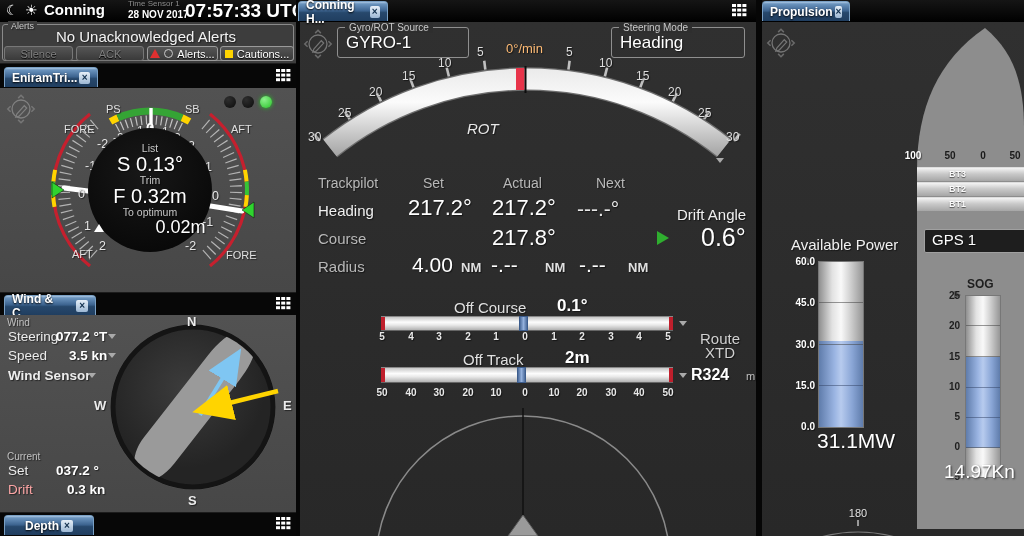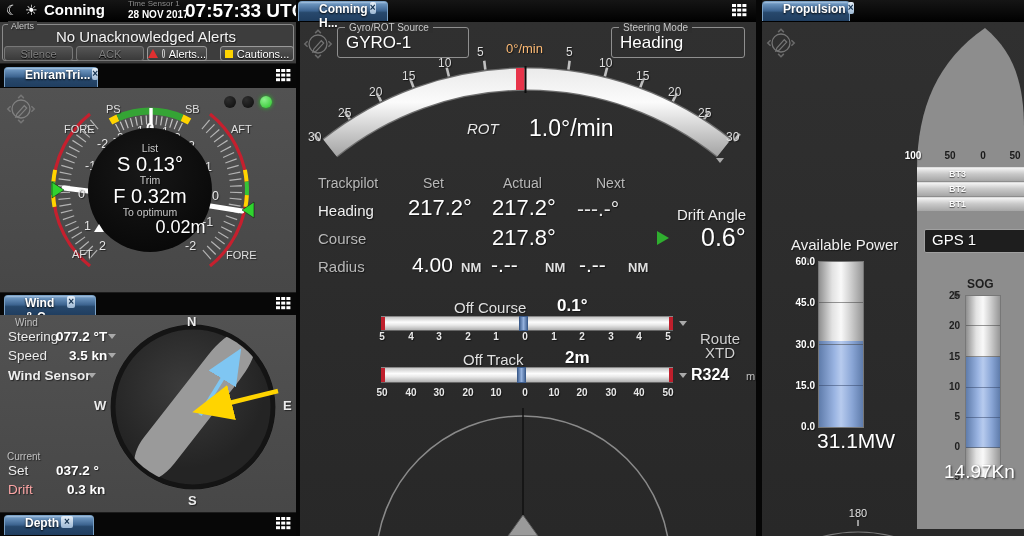"Conning H..." .tab { align-items: none -> center; padding: 0 20px -> 0 7px }
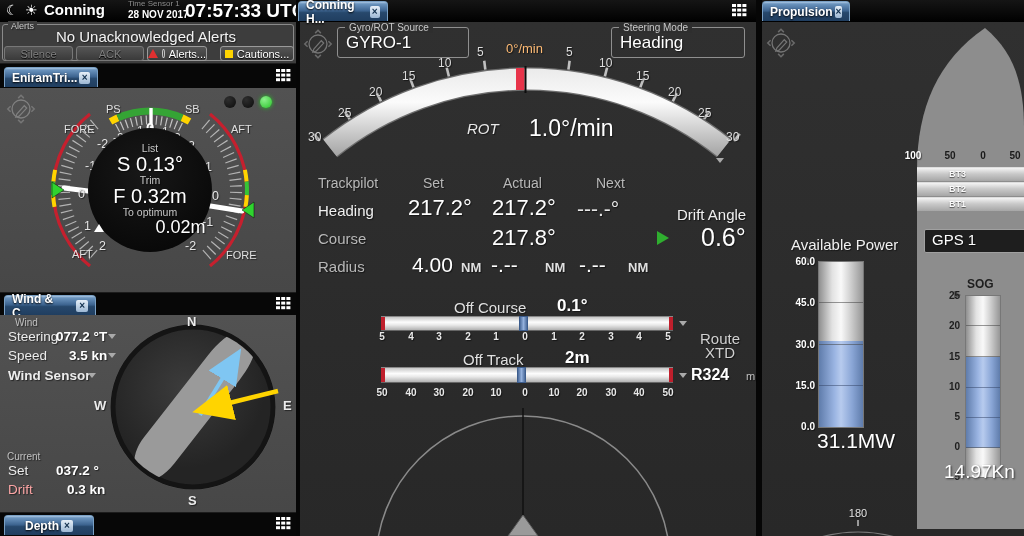"Alerts..." div.btn { width: 60px -> 71px }
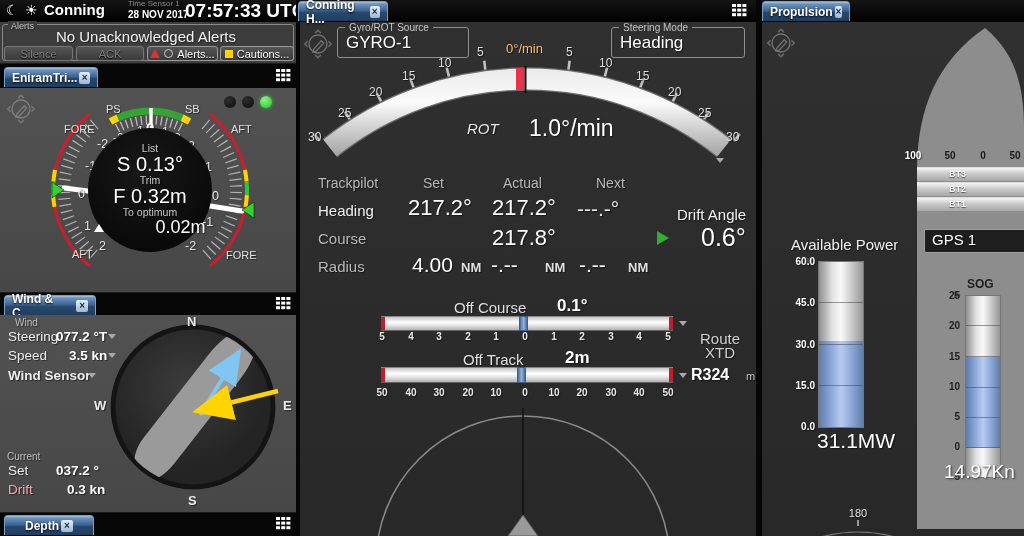"1.0°/min" span.s { html: <span>1.0°/min</span> -> none }
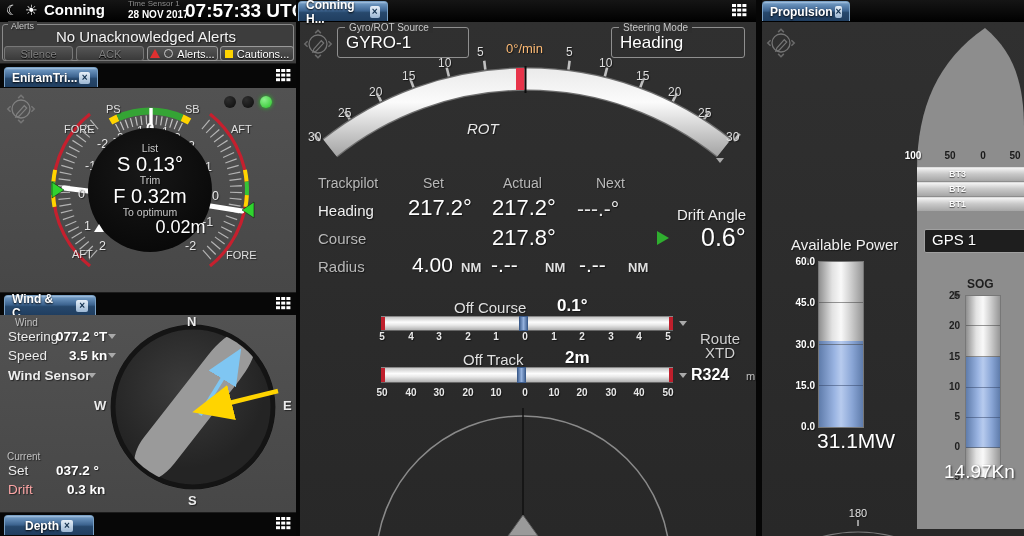"Wind" span.s { margin-left: 8px -> none }
